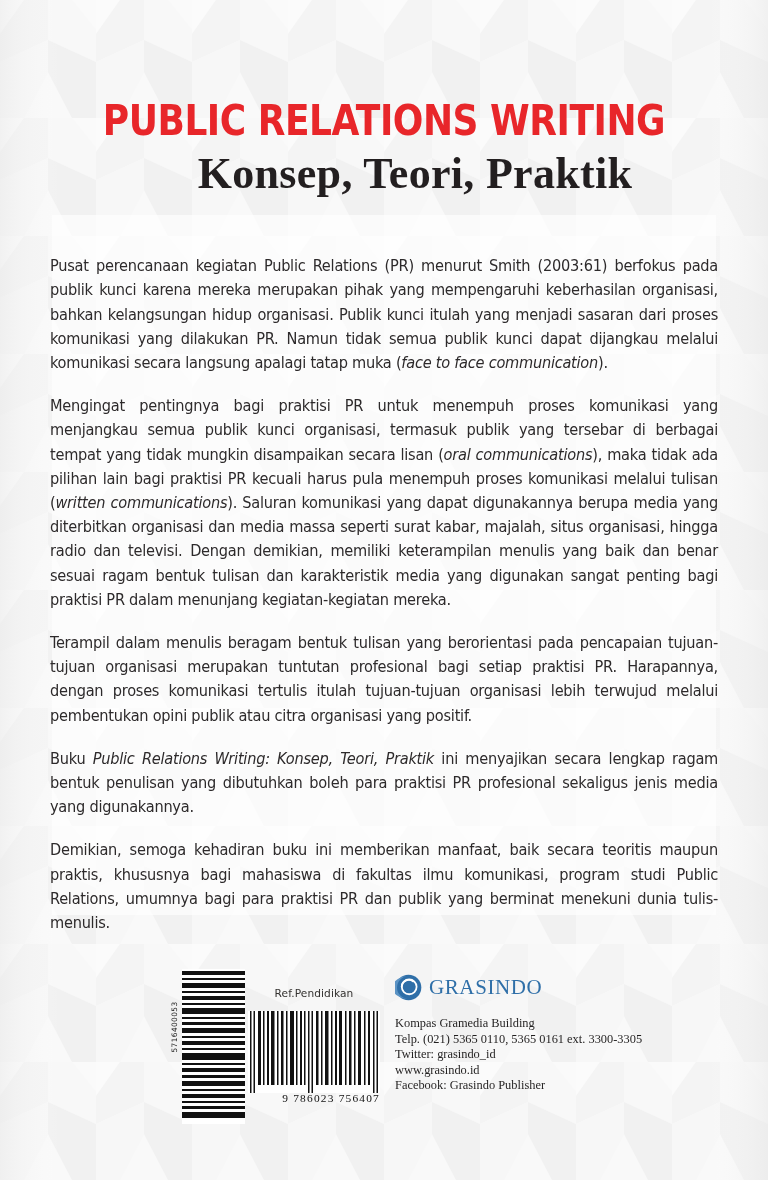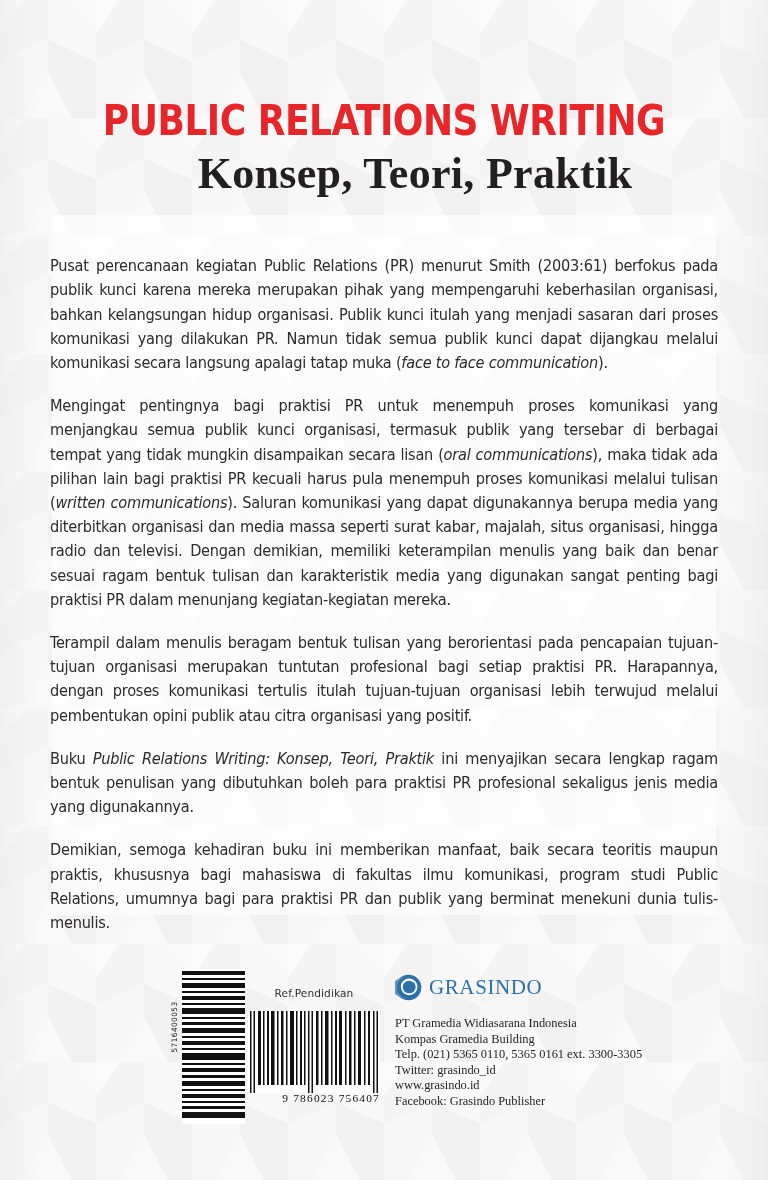"PT Gramedia Widiasarana Indonesia" div { html: <div>PT Gramedia Widiasarana Indonesia</div> -> none }
